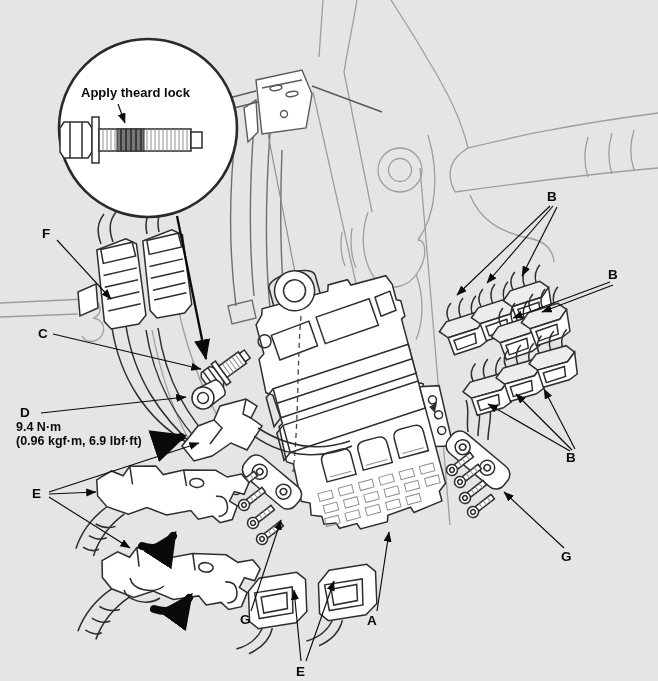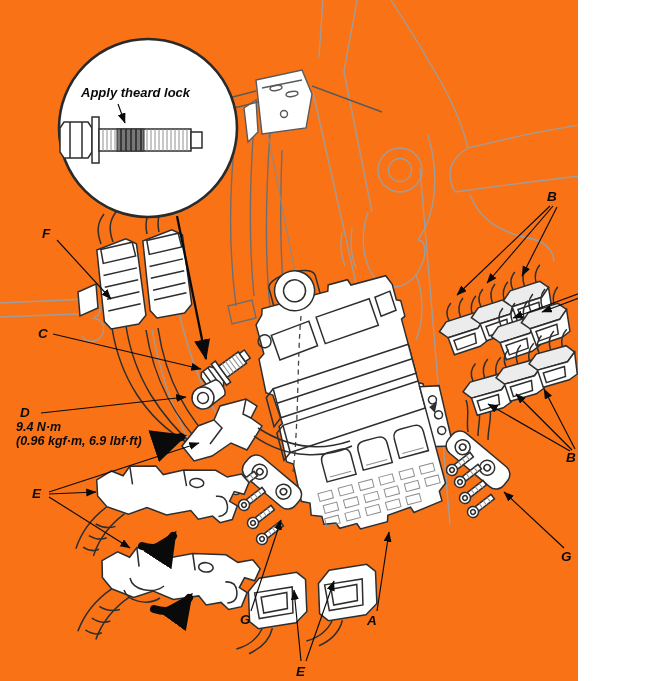"Apply theard lock" .stage { background: #f97316 -> #e5e5e5; font-style: italic -> none; width: 578px -> 658px }
